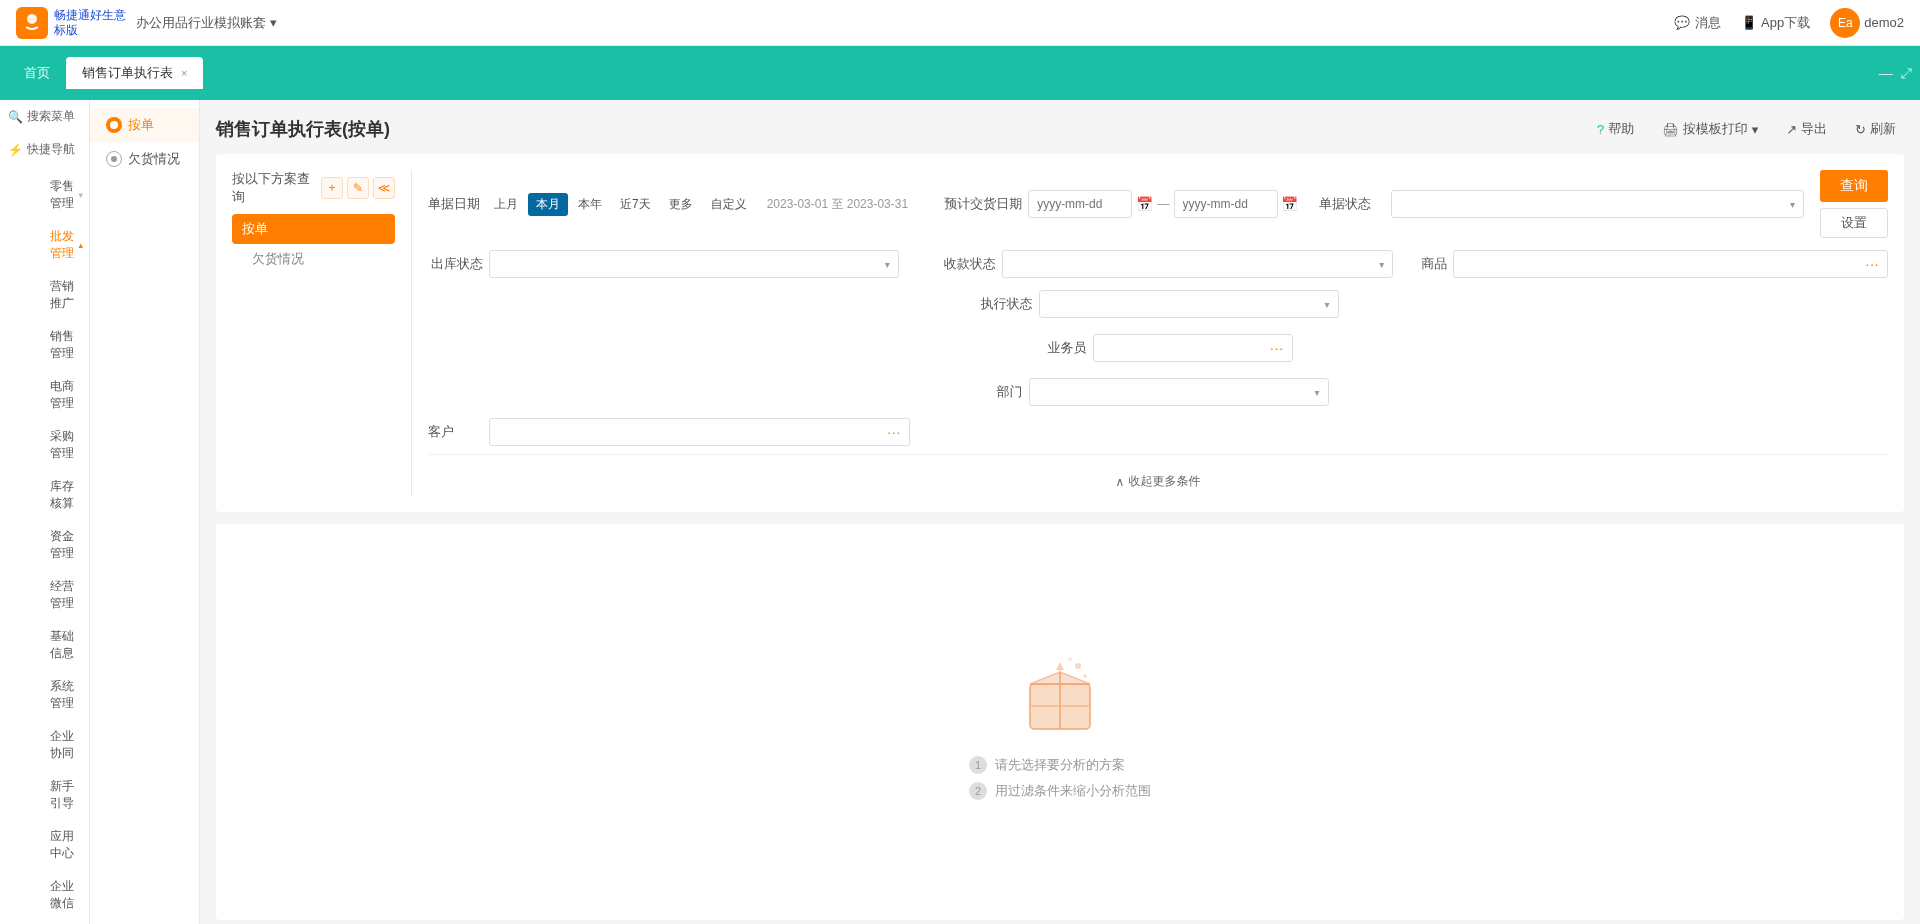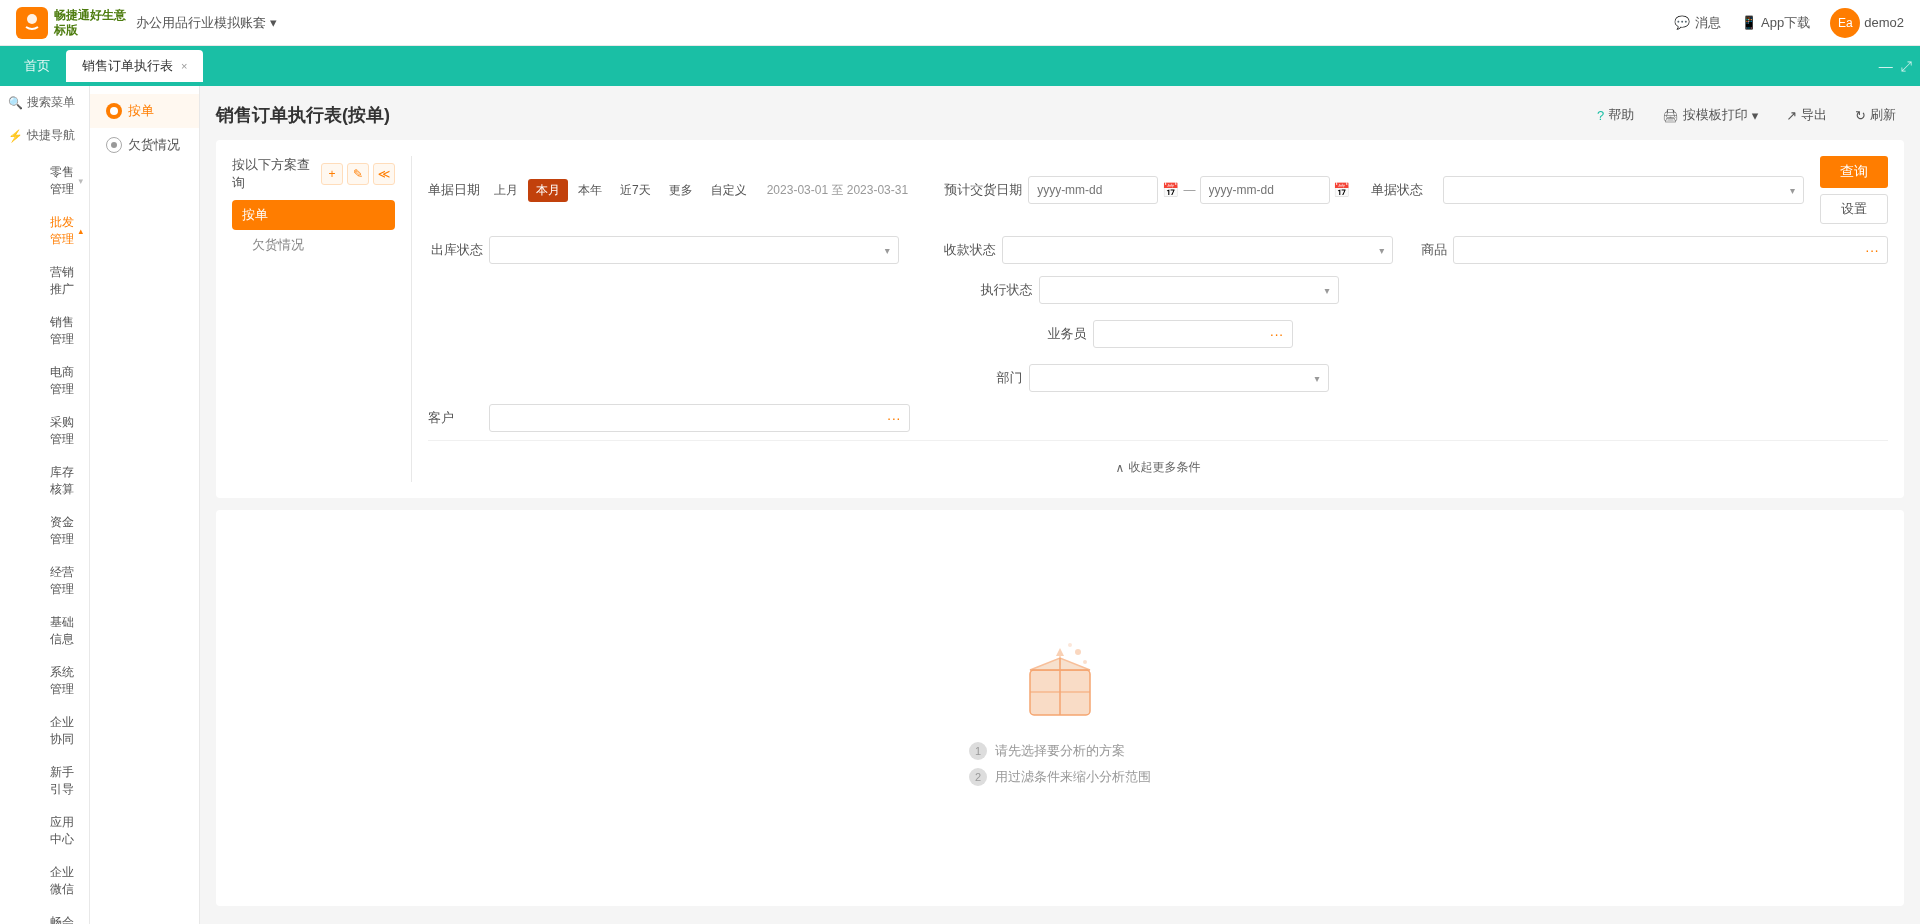"畅捷通好生意" .logo-text { color: #4d7c0f -> #1d4ed8; font-weight: bold -> none }
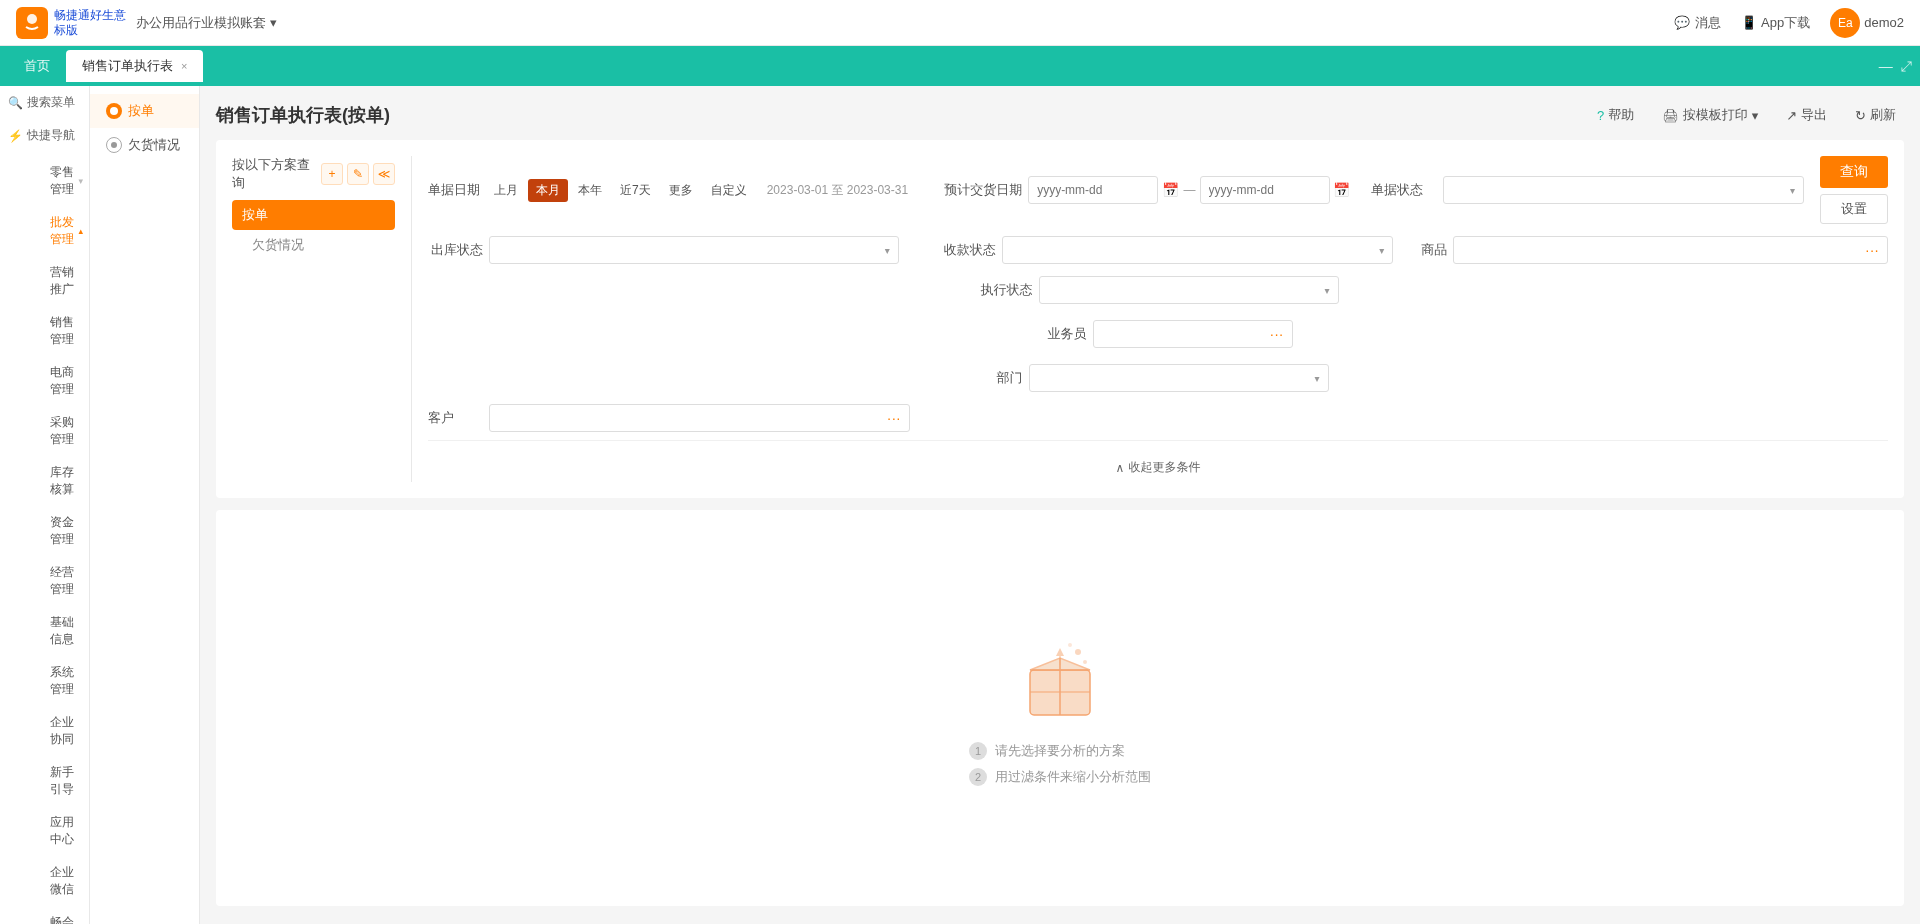"首页" .tab-bar { height: 40px -> 54px }
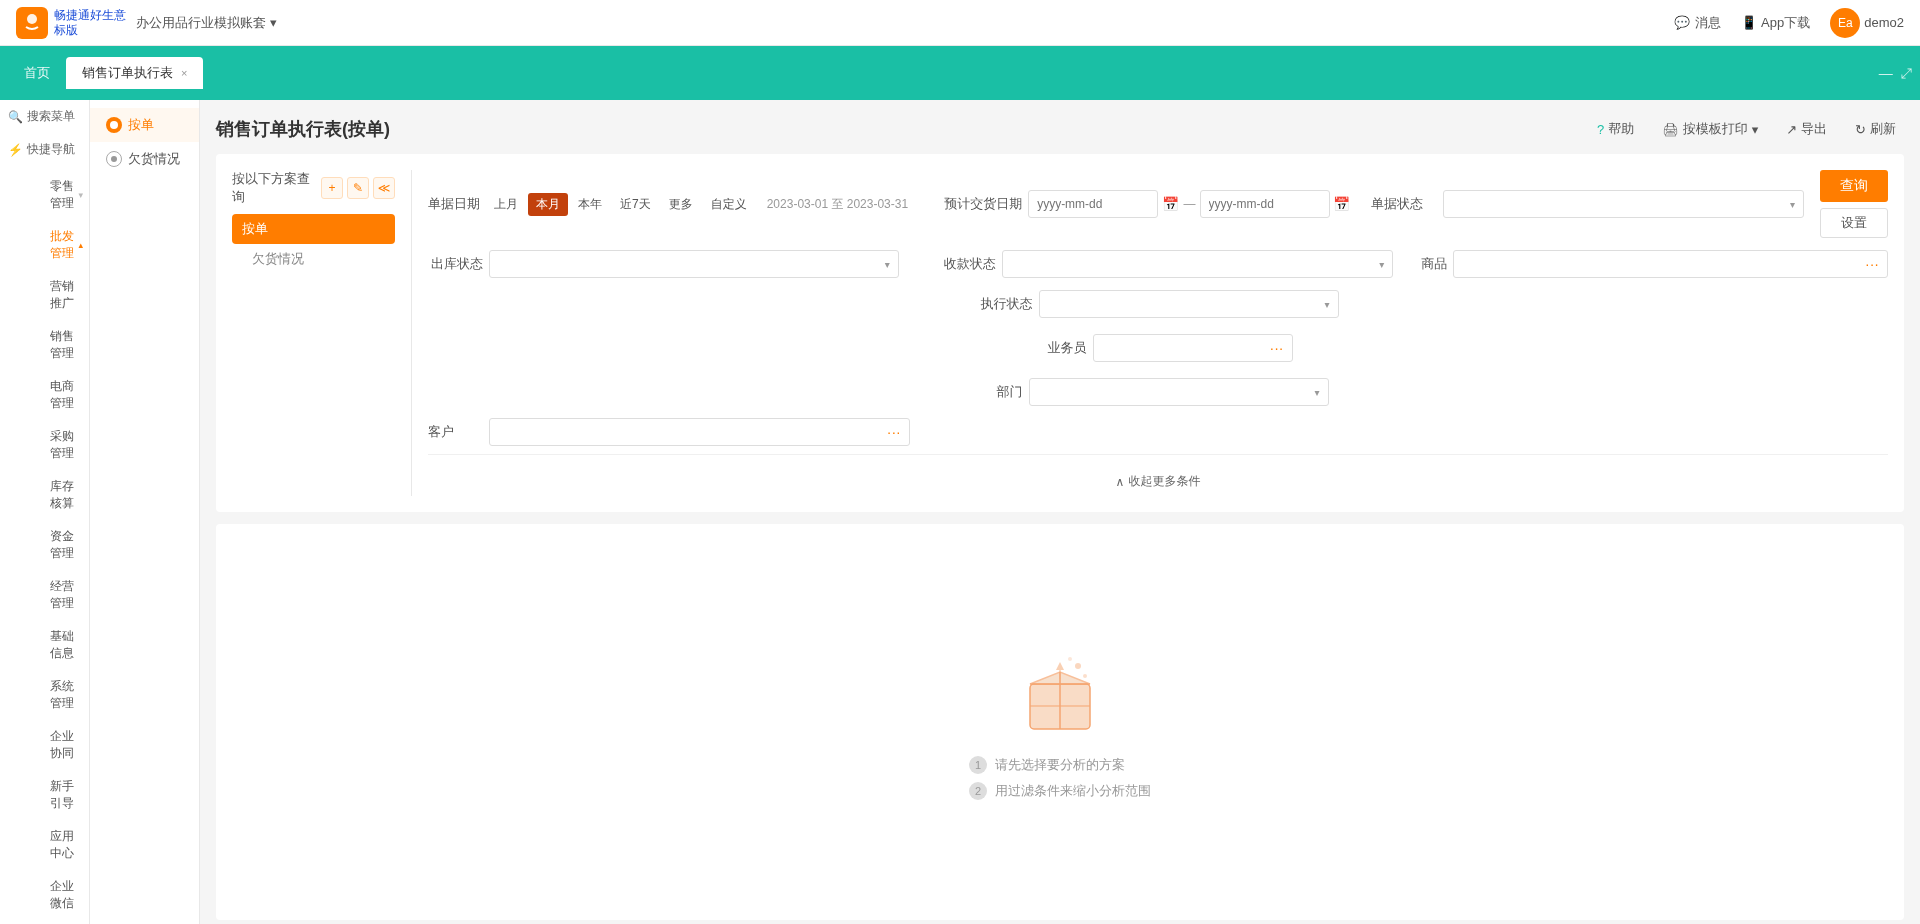"本月" div.date-tab { background: #c2410c -> #0369a1 }
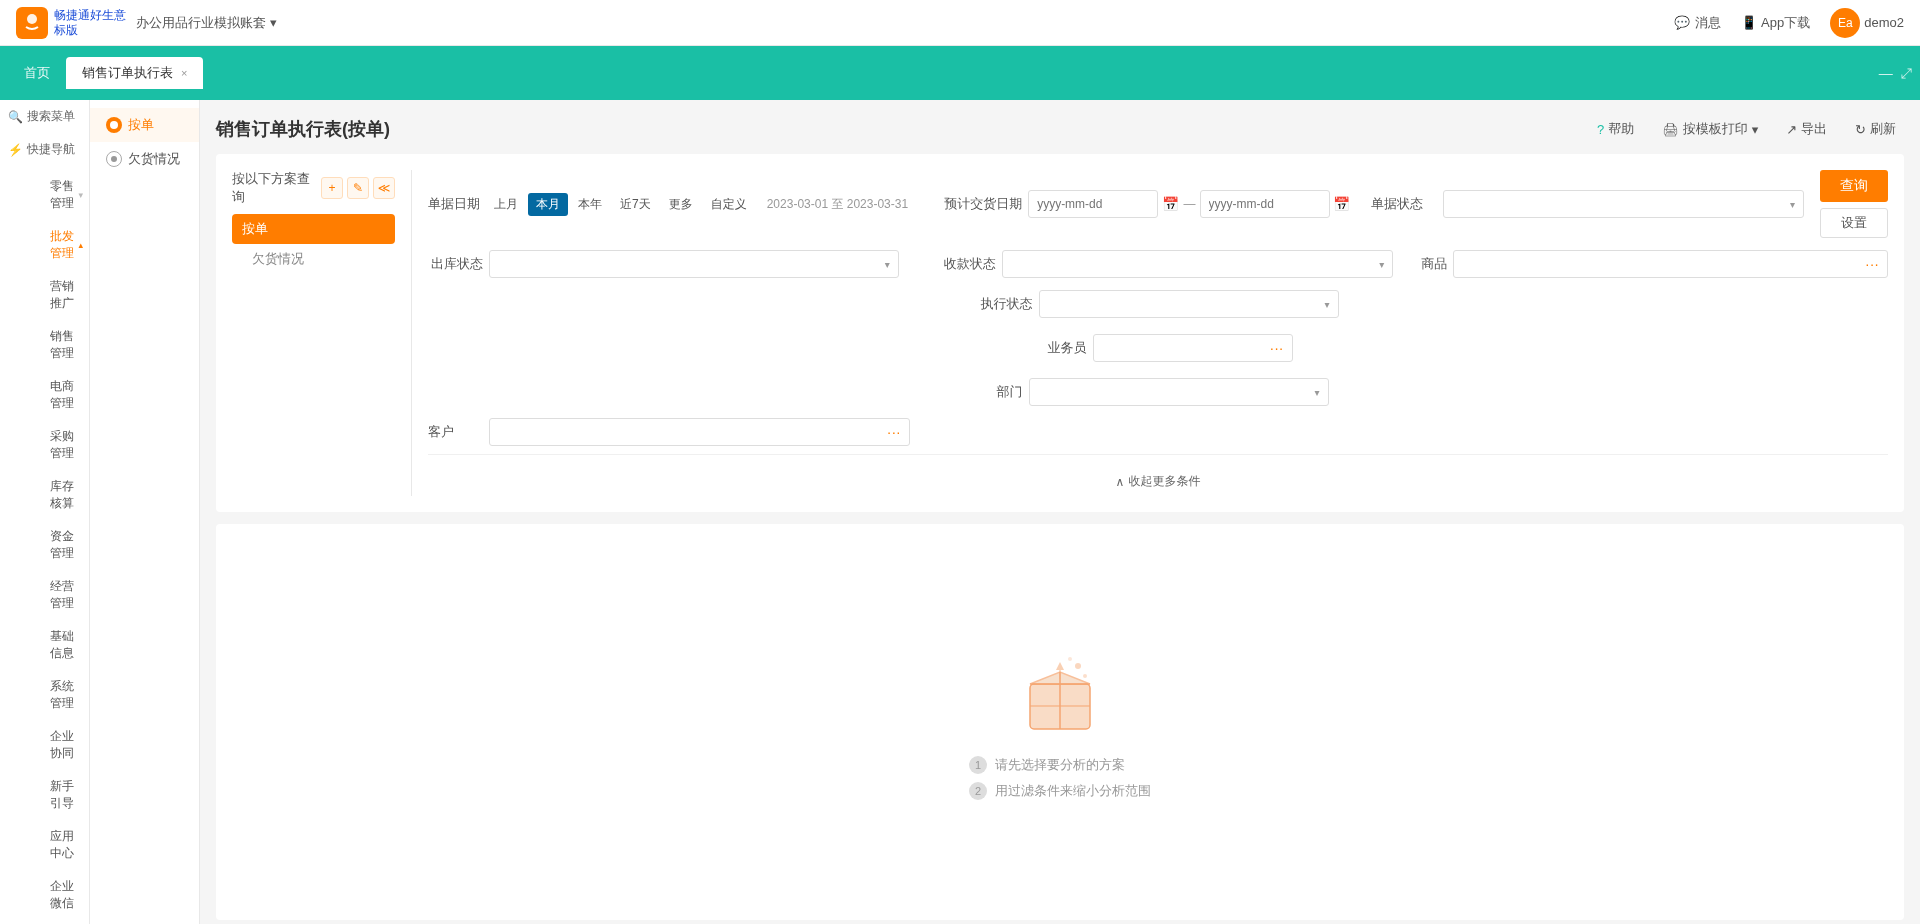"yyyy-mm-dd" .date-input { width: 130px -> 104px }
